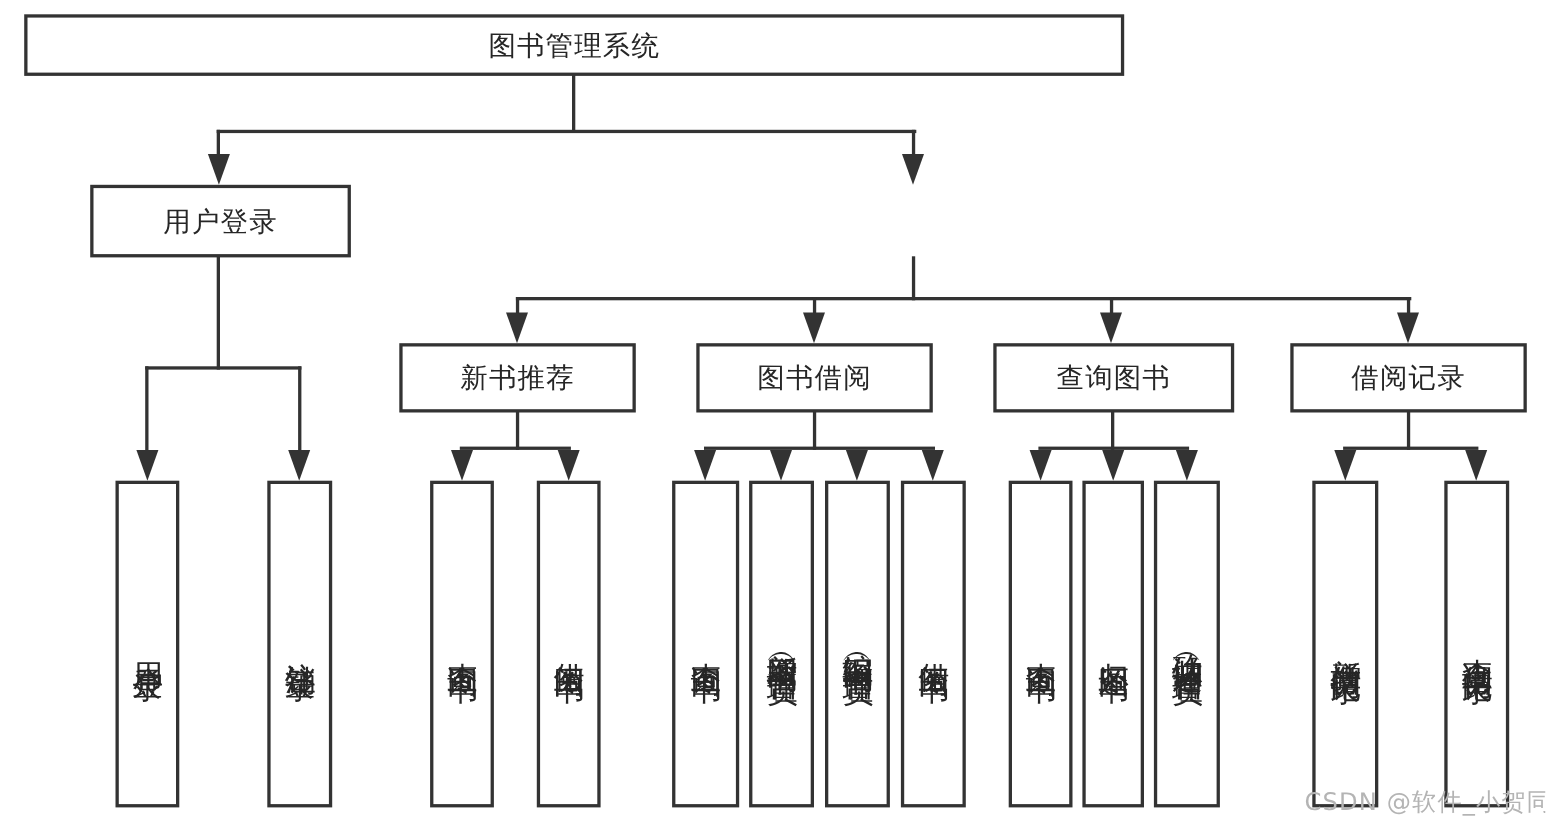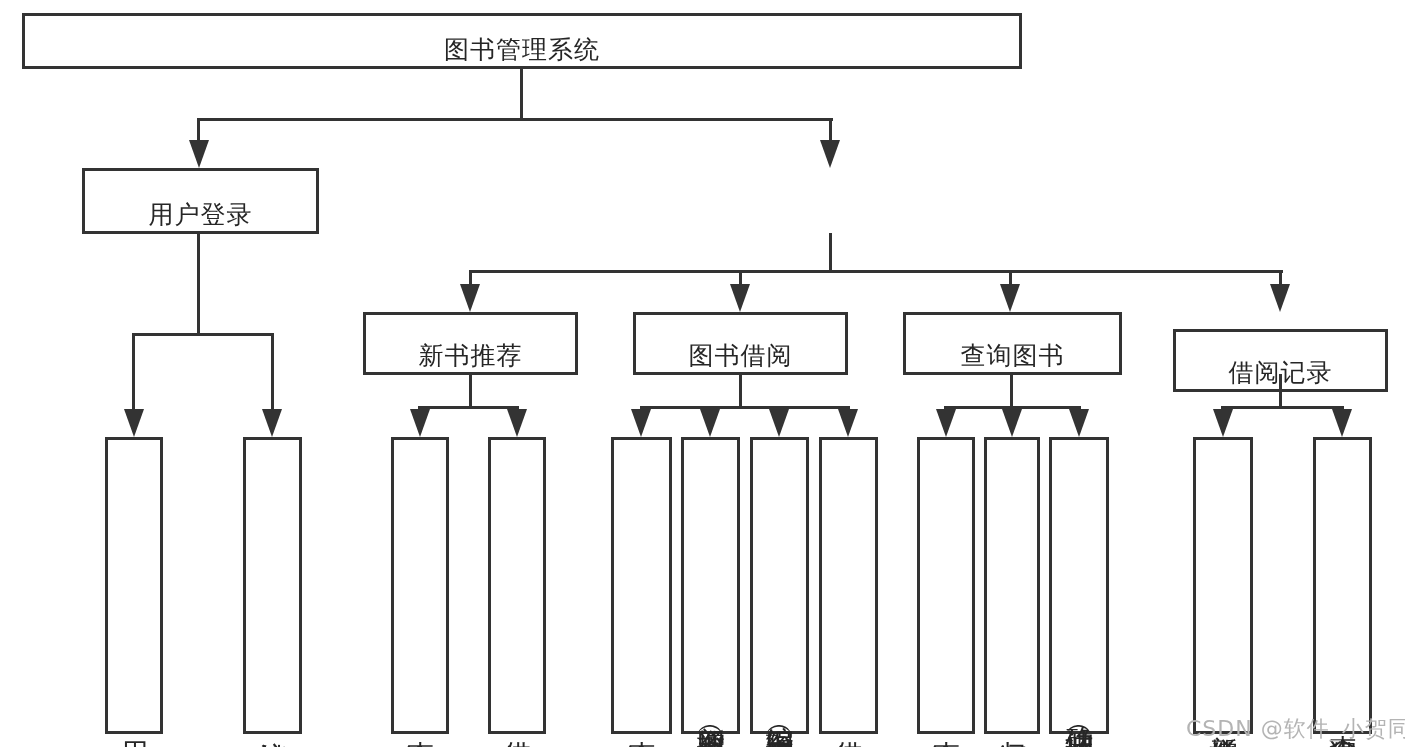"图书管理系统" .box { align-items: flex-end -> center }
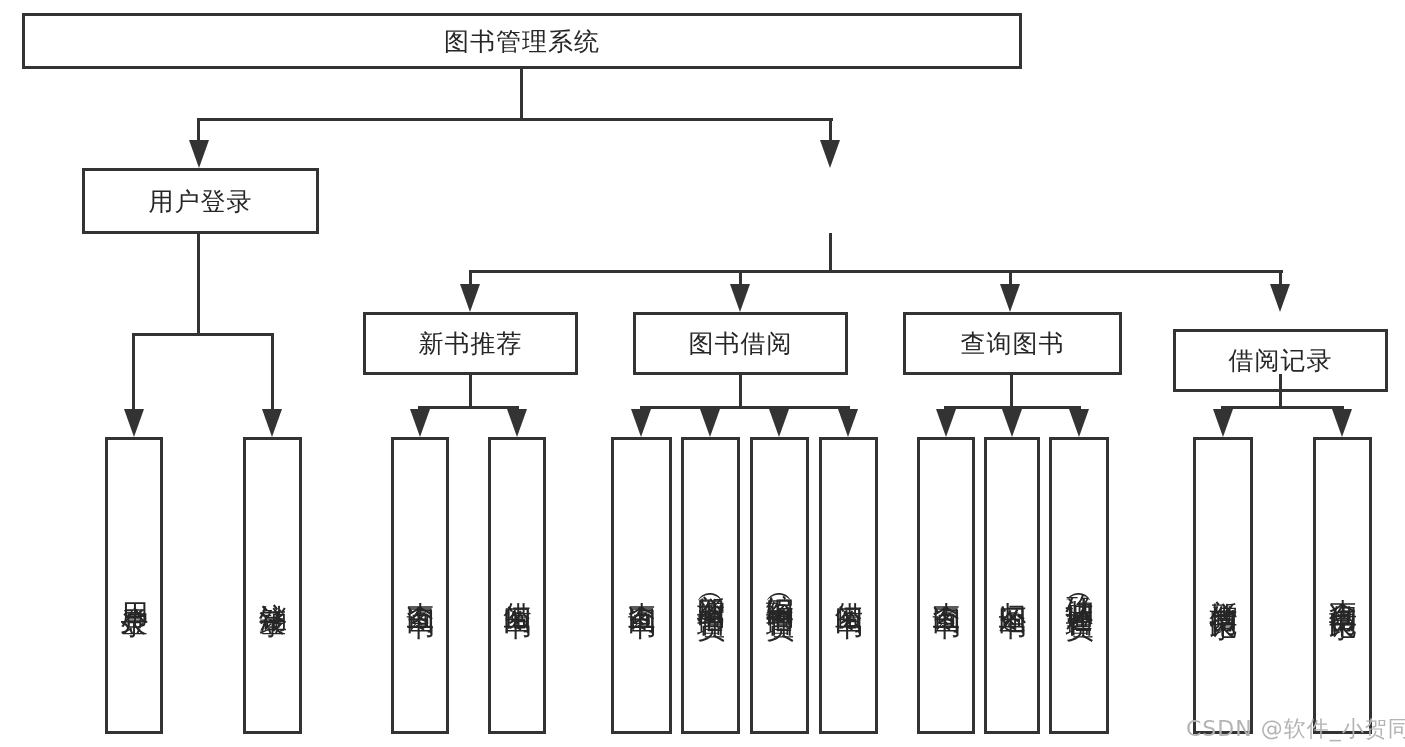"借阅记录" div.box { top: 329px -> 312px }
